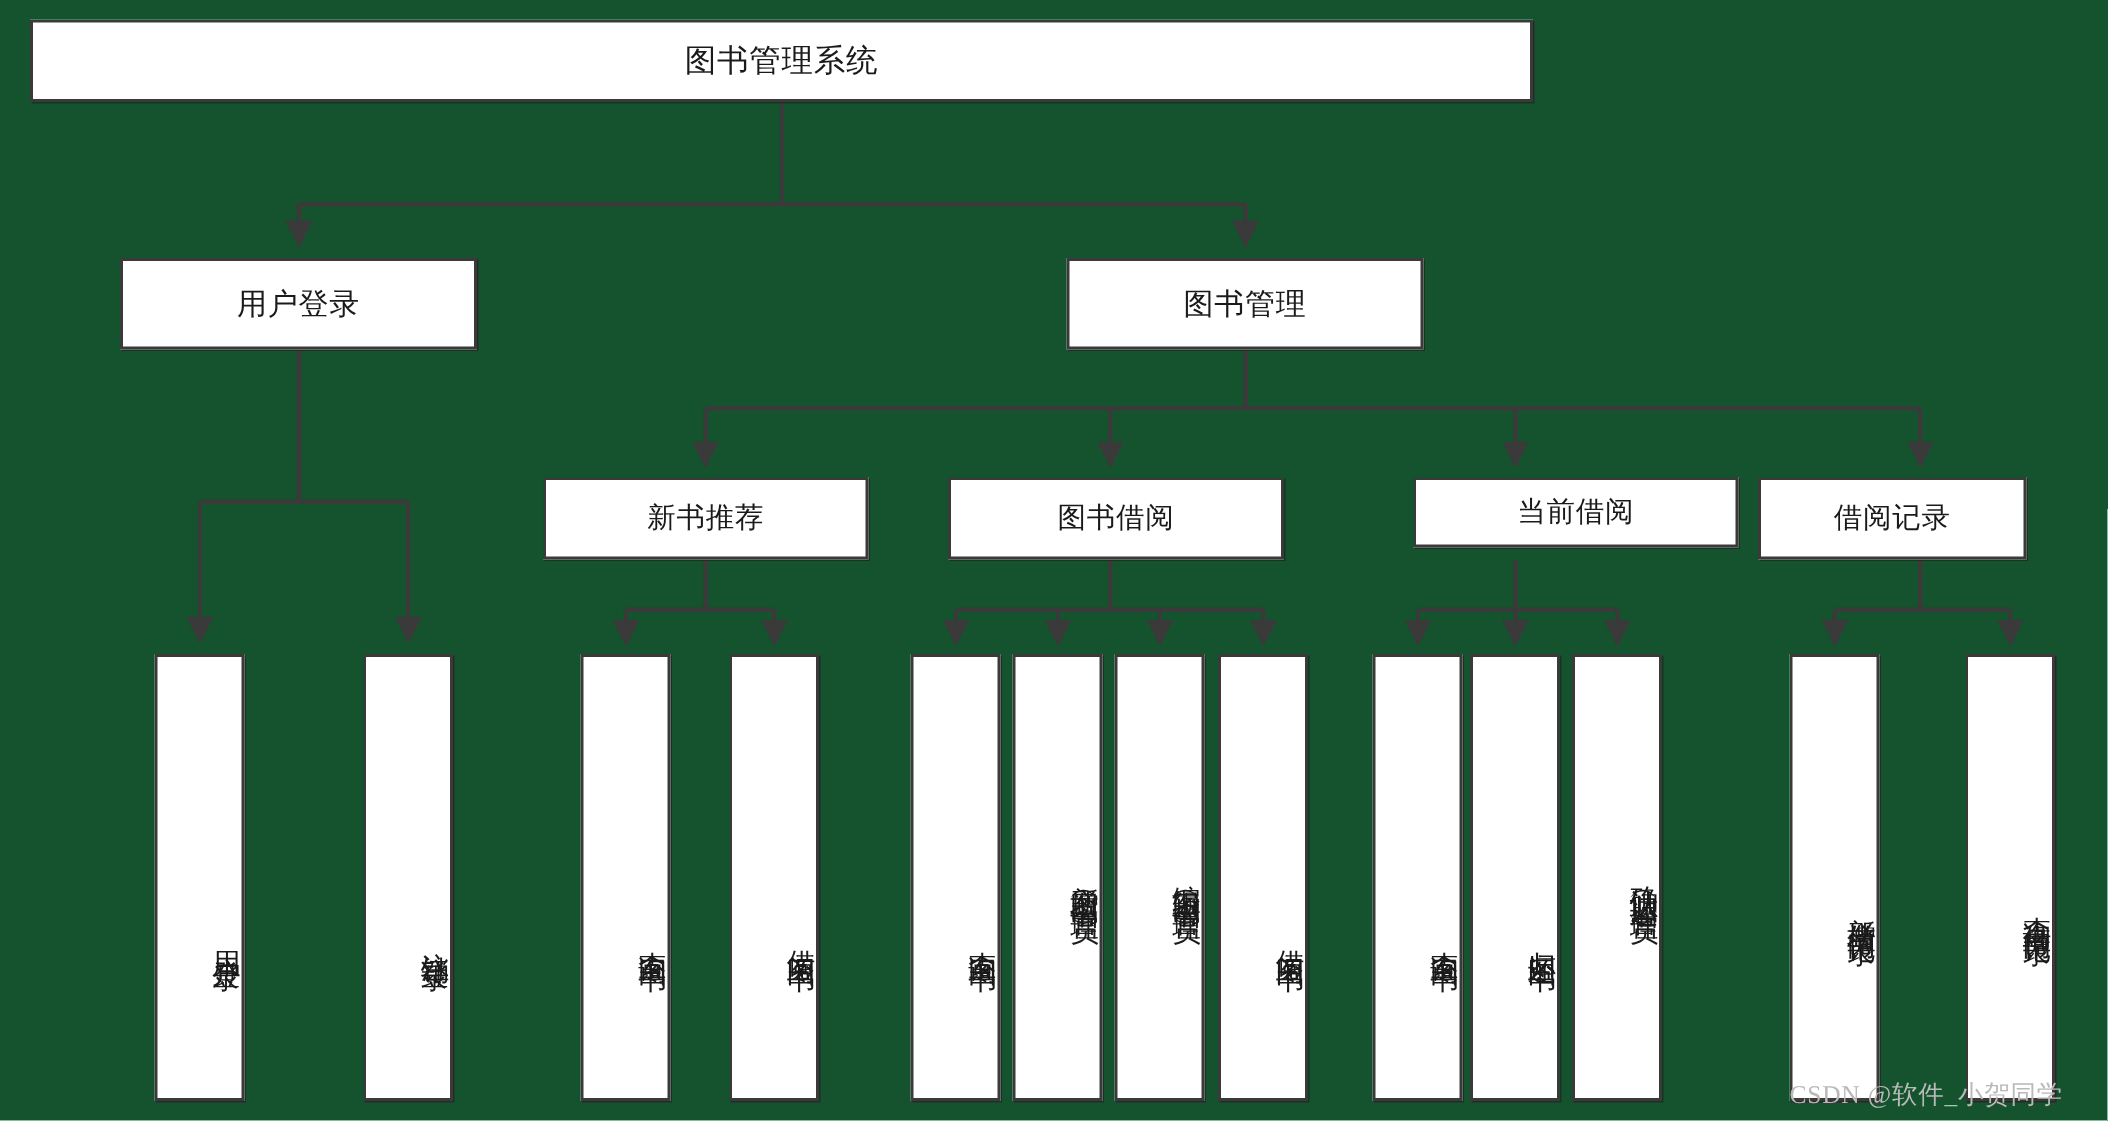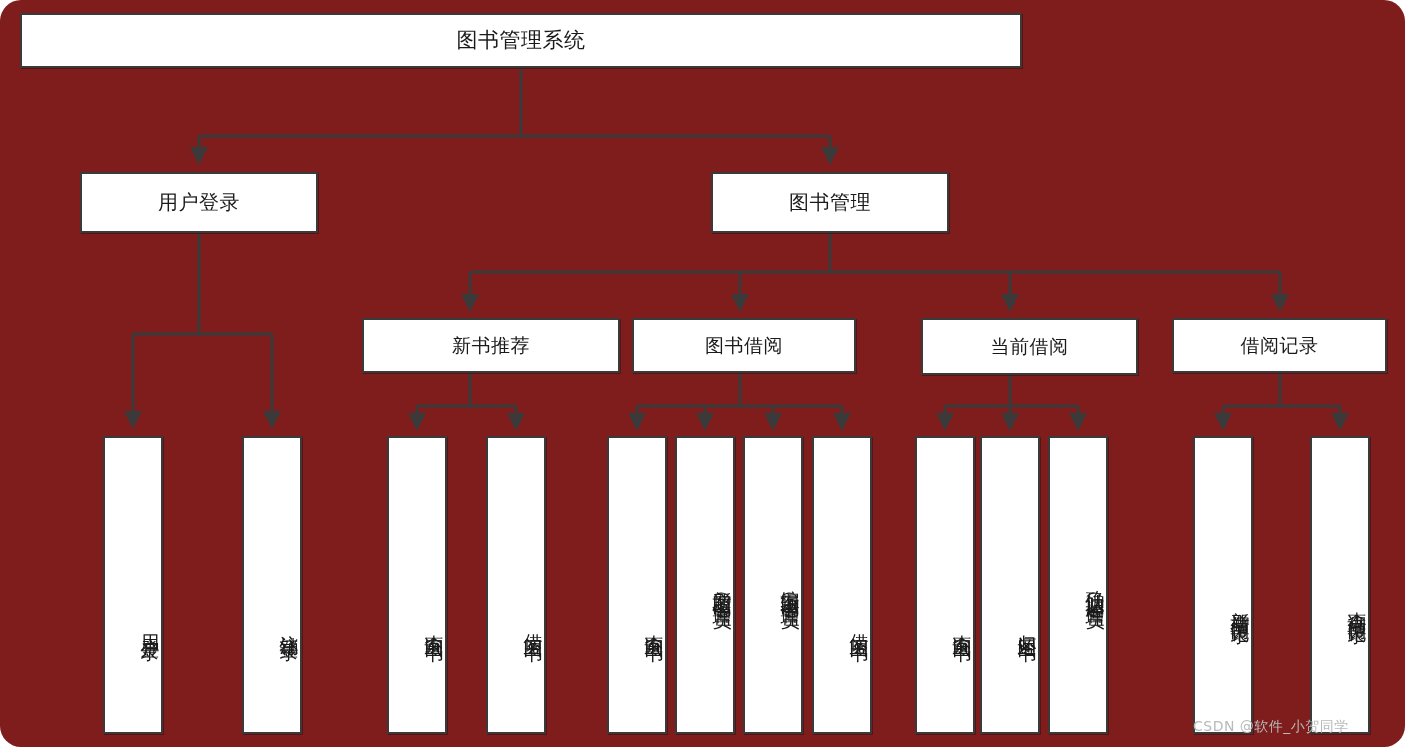"图书管理系统" #canvas { background: #7f1d1d -> #14532d; border-radius: 21px -> none }
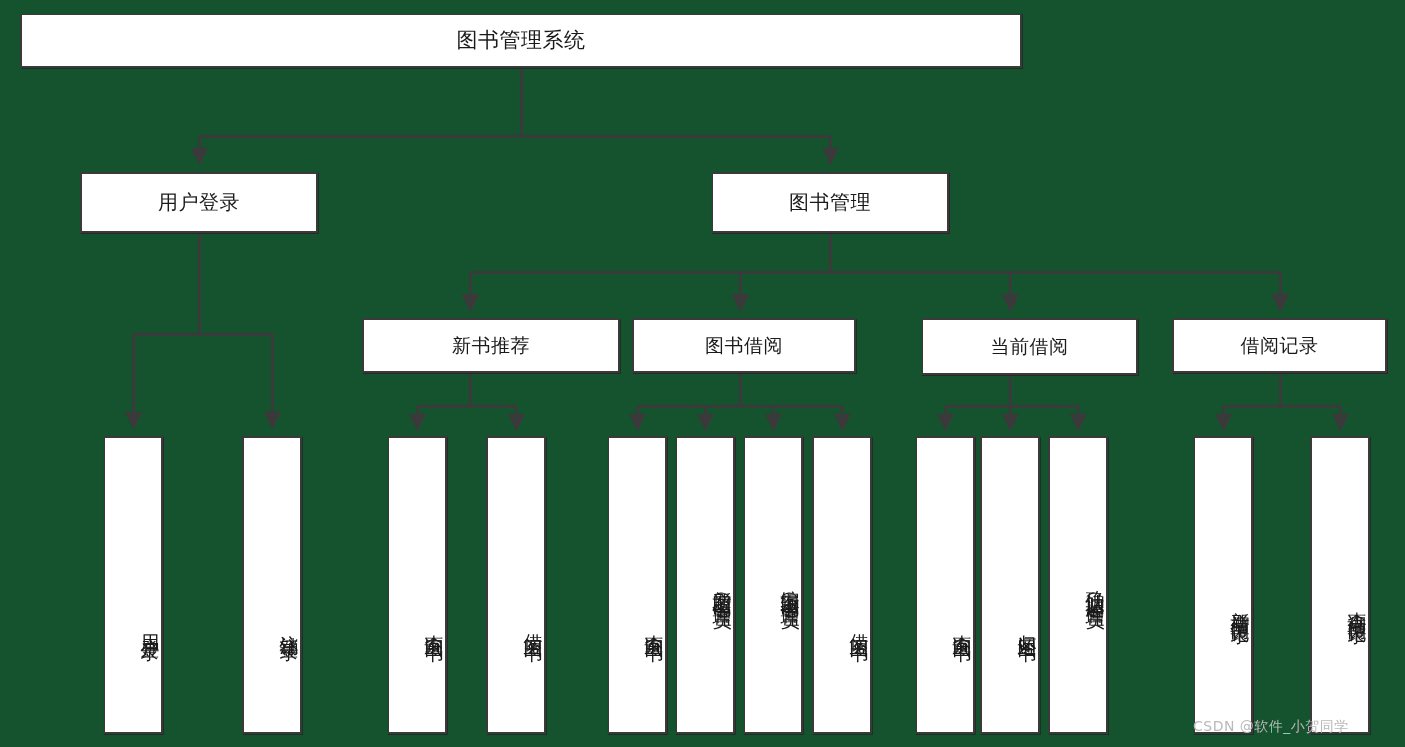"新书推荐" div.node { width: 258px -> 217px }
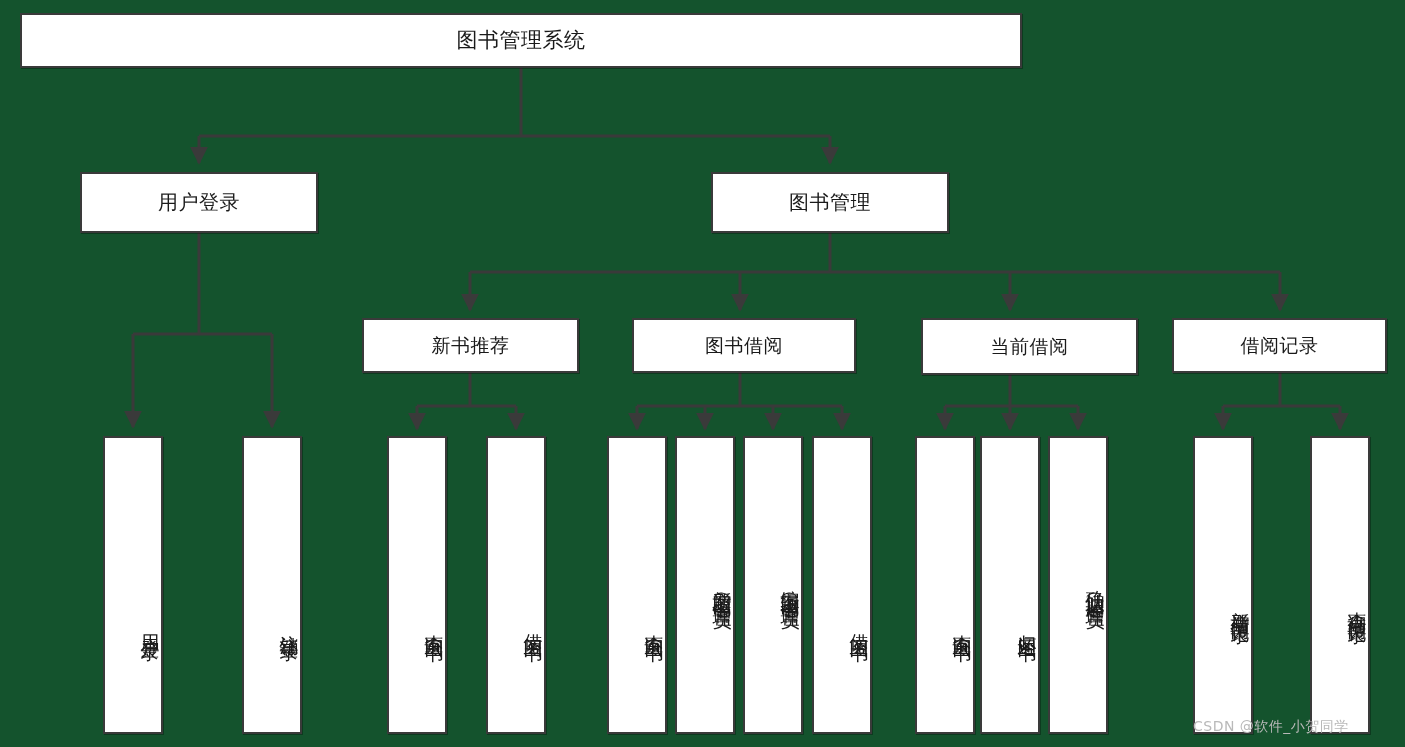"当前借阅" div.node { height: 57px -> 47px; left: 921px -> 942px }
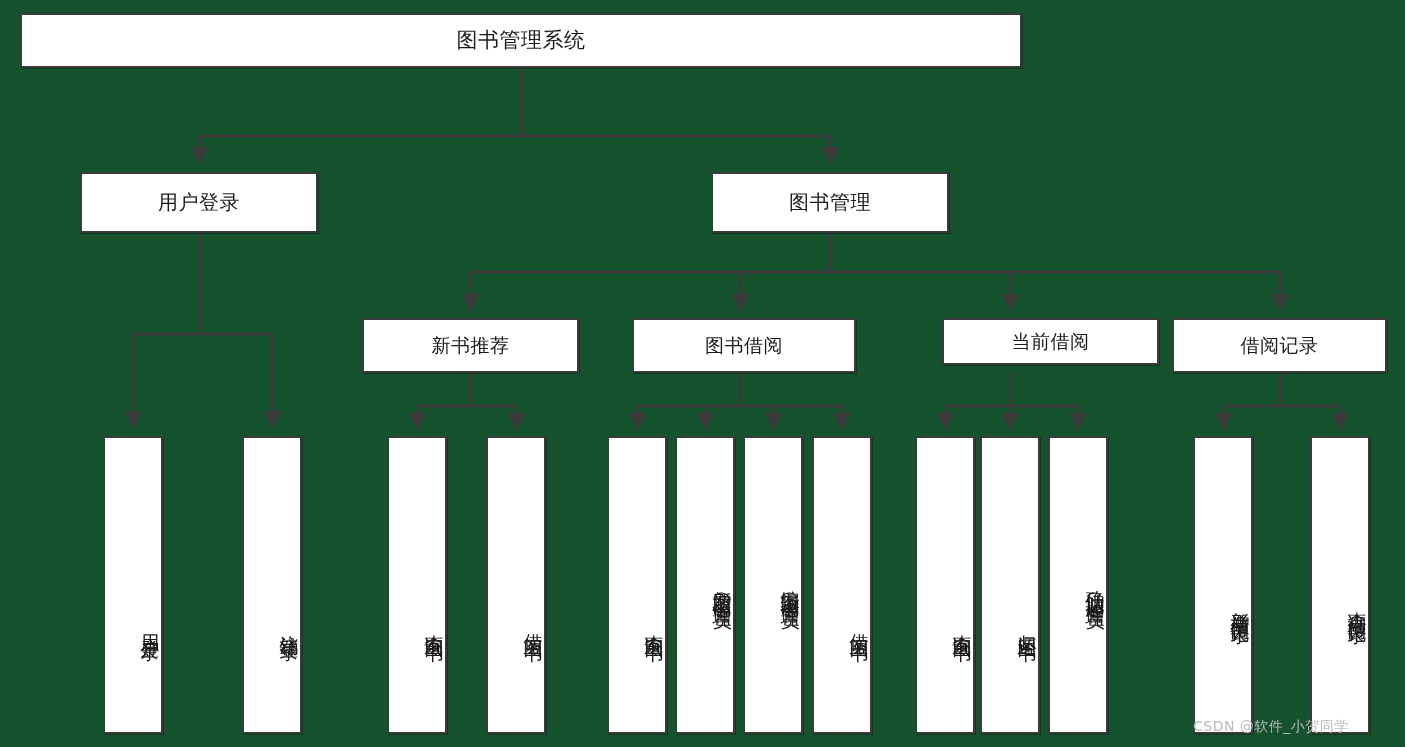"借阅记录" div.node { width: 215px -> 179px }
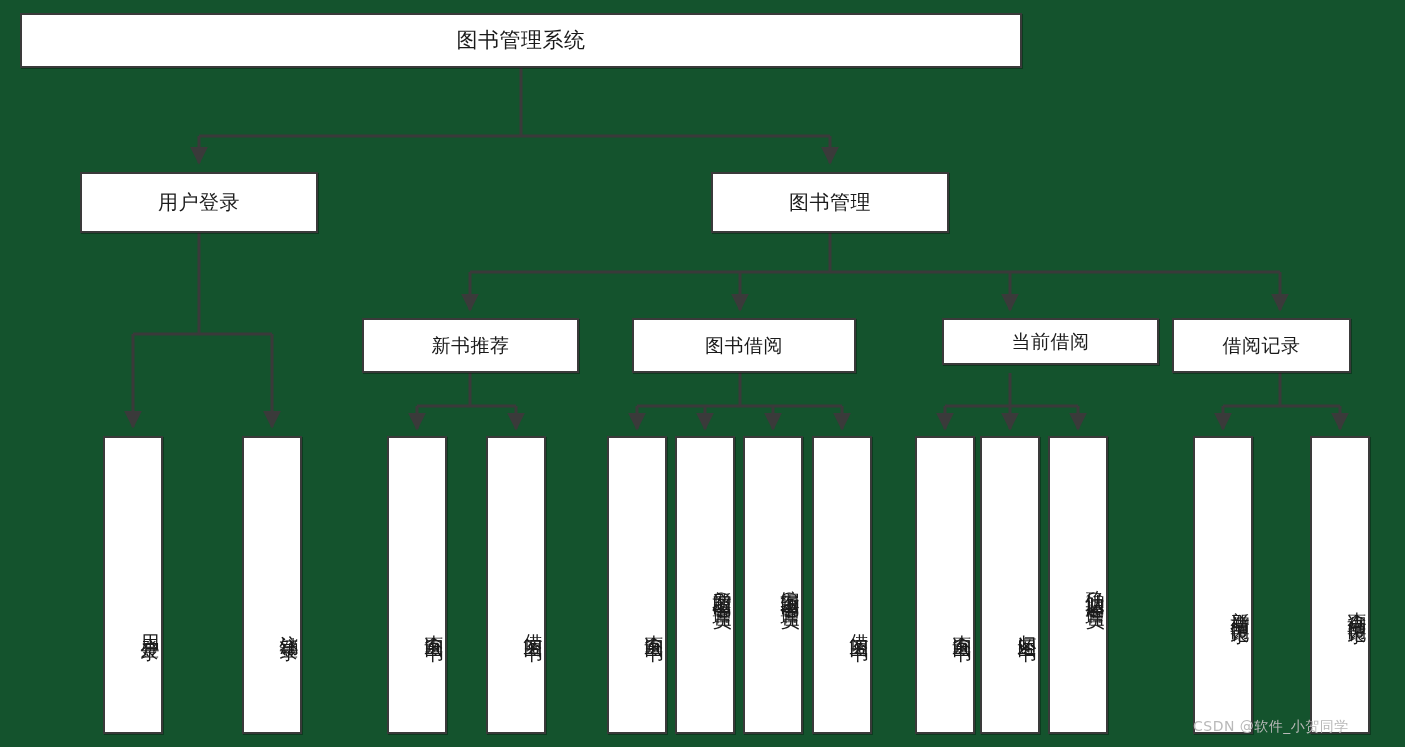"CSDN @软件_小贺同学" .watermark { font-family: none -> Liberation Serif, serif; font-size: 14px -> 17px }
